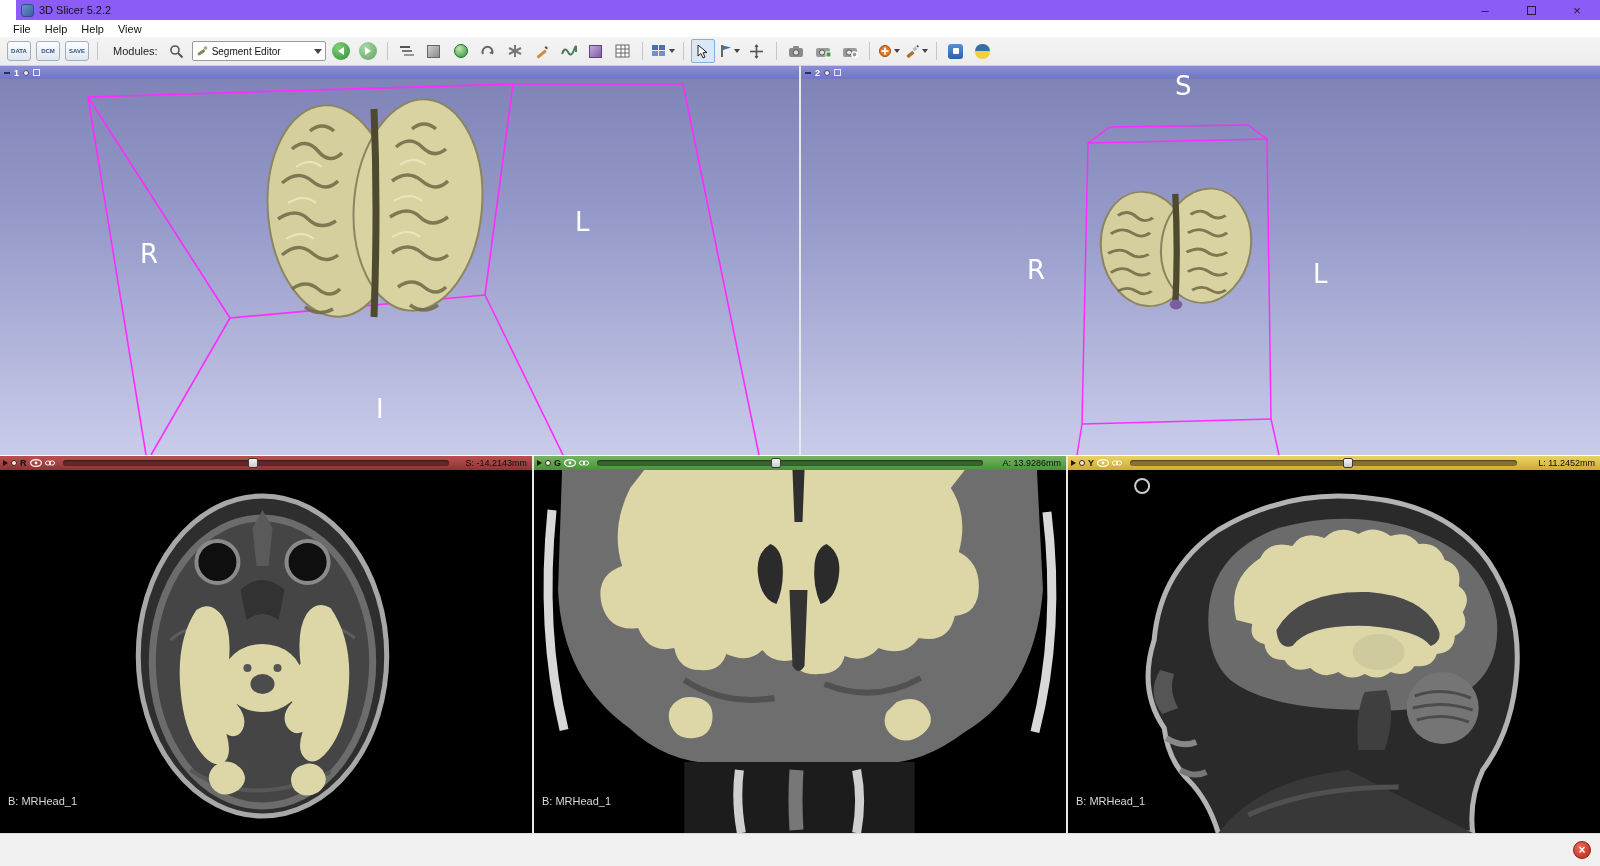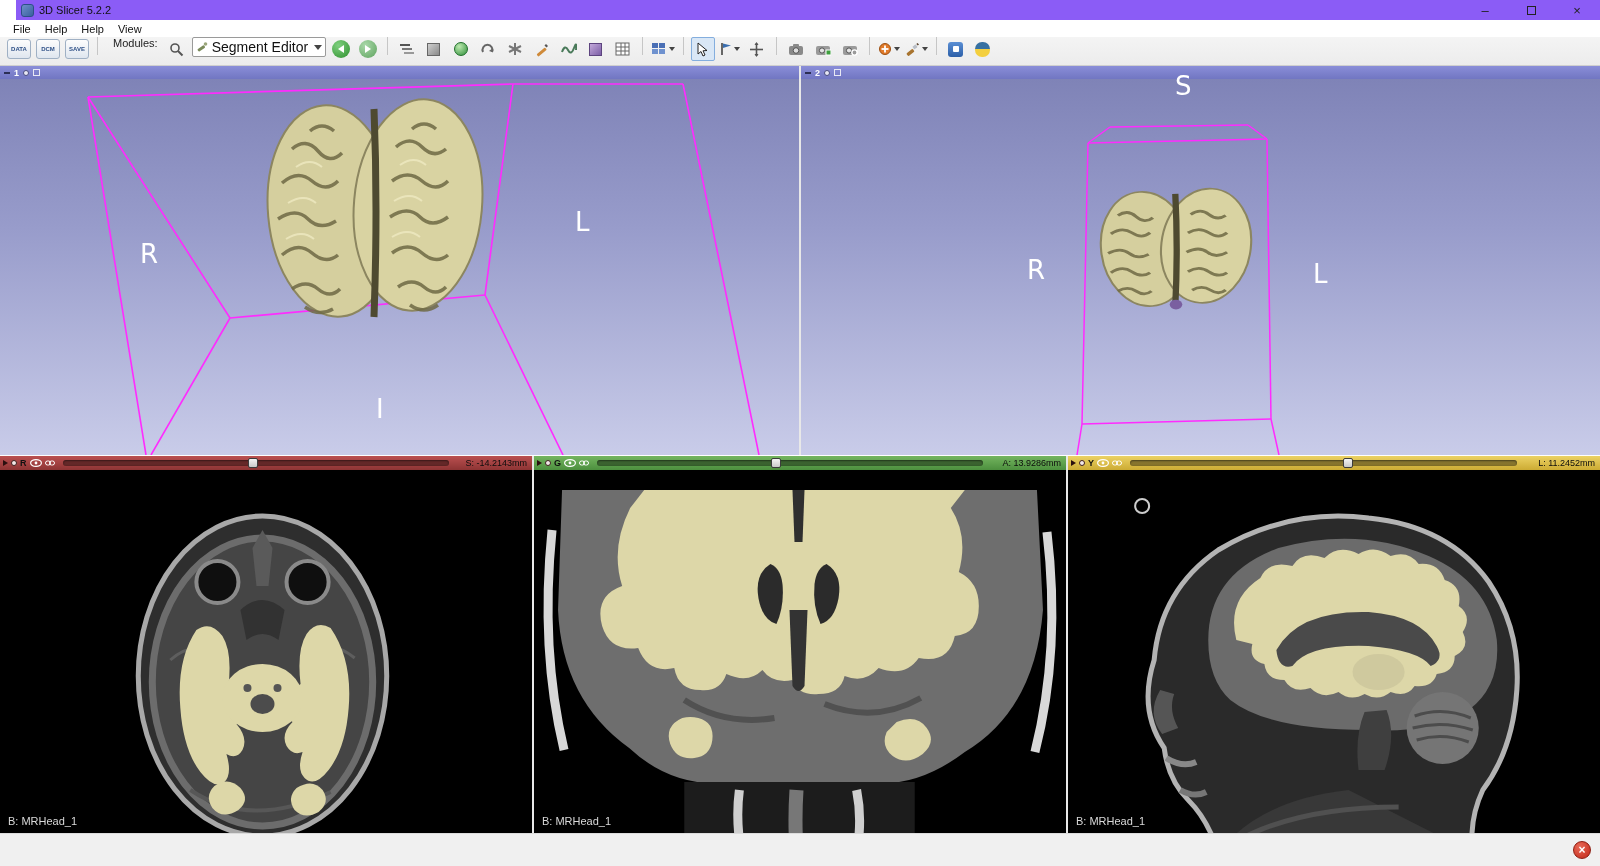"Modules:" .toolbar { align-items: flex-start -> center }
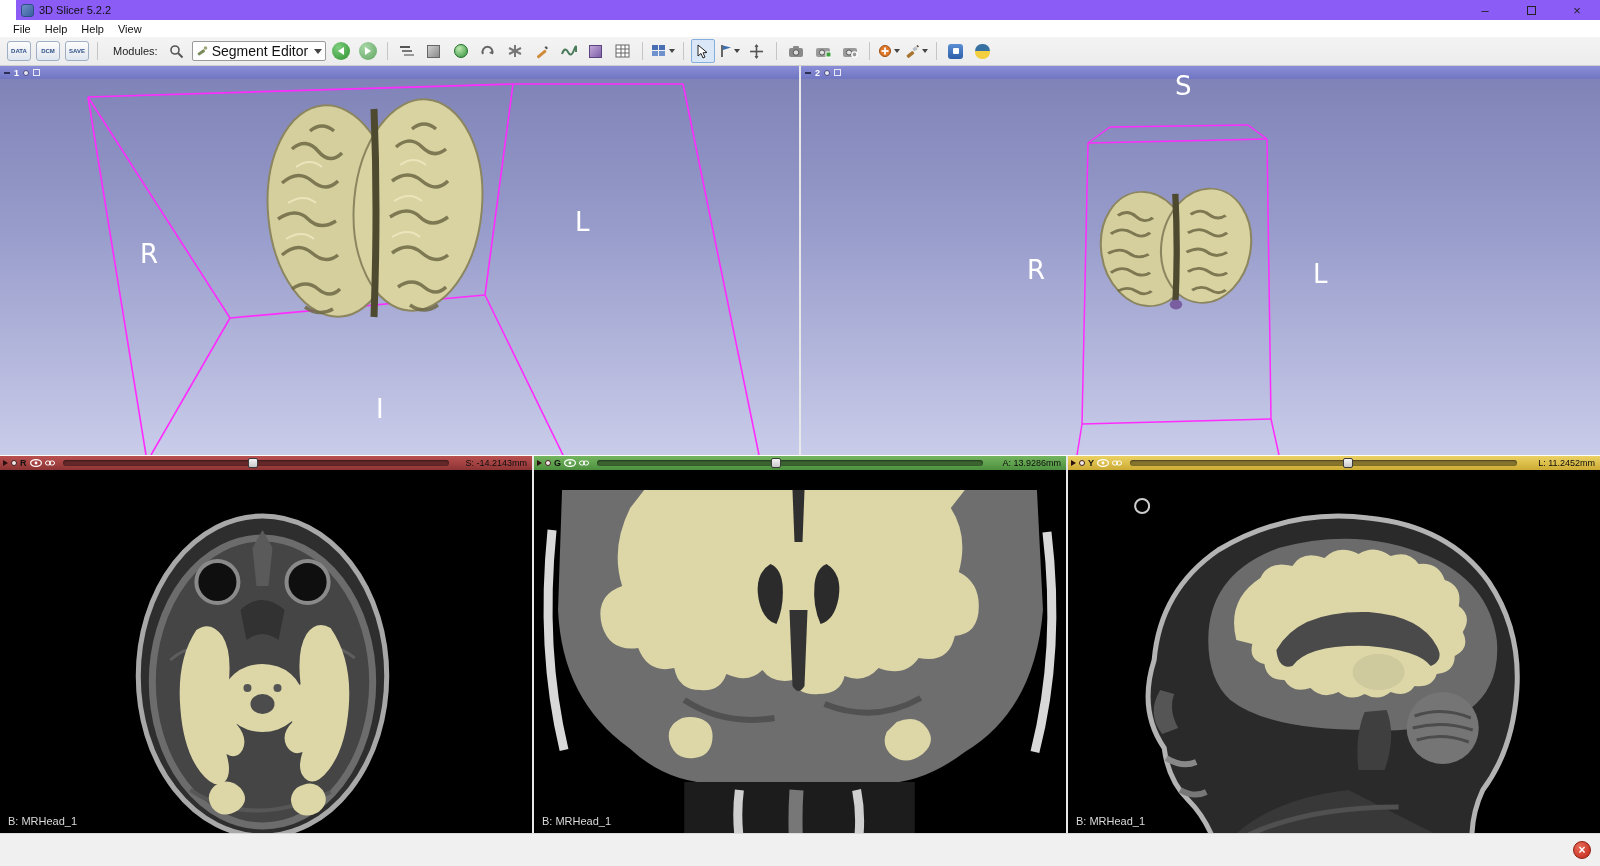"Segment Editor" .combo-text { font-size: 14px -> 10px }
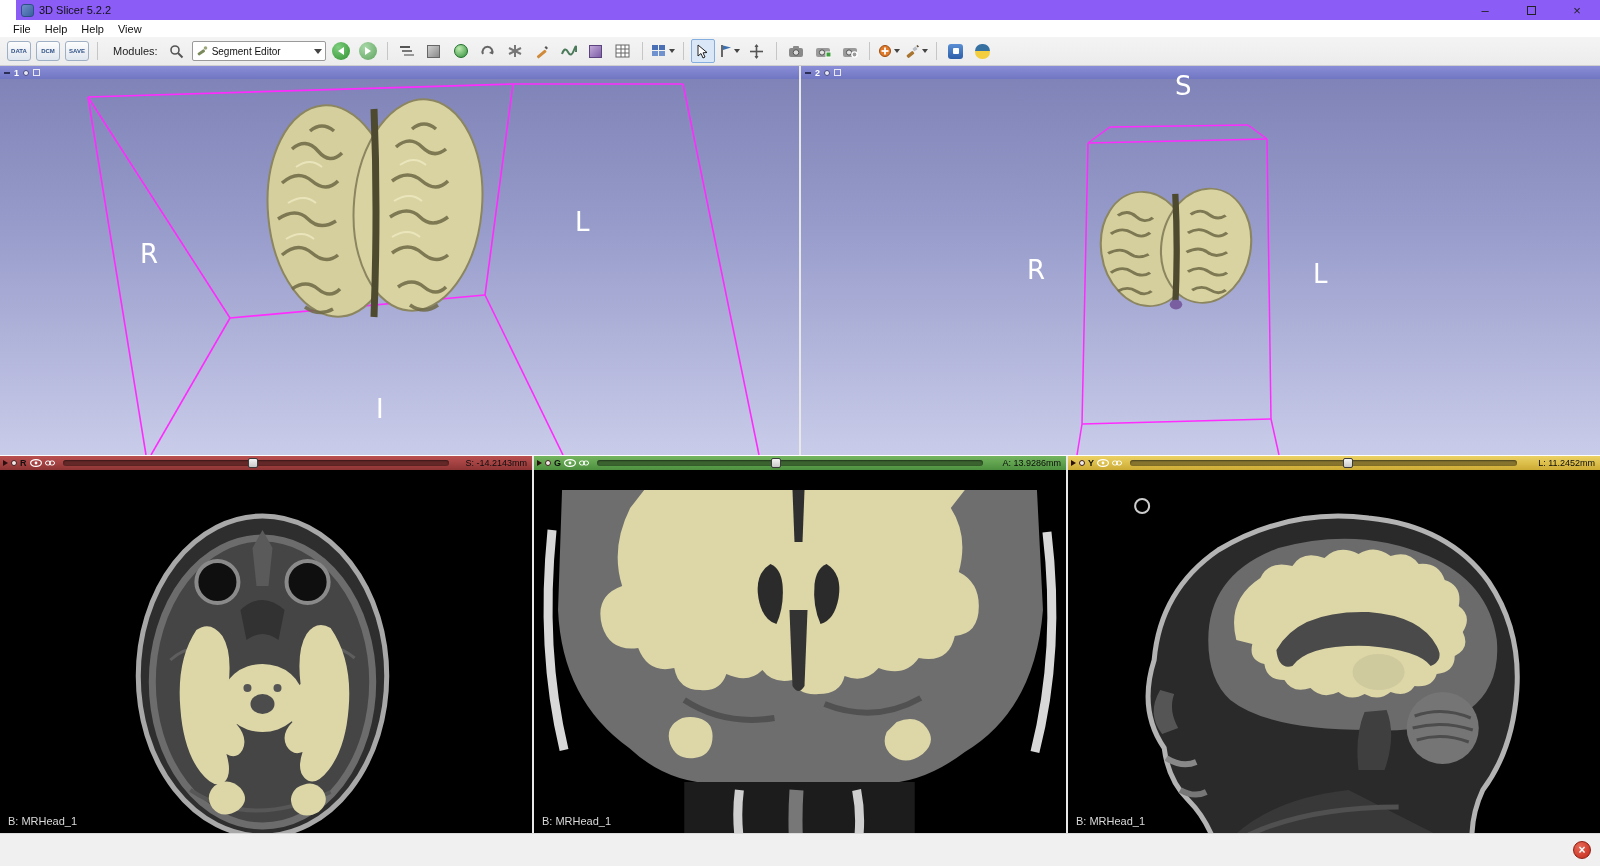"B: MRHead_1" .slice-body { margin-top: 20px -> none }
